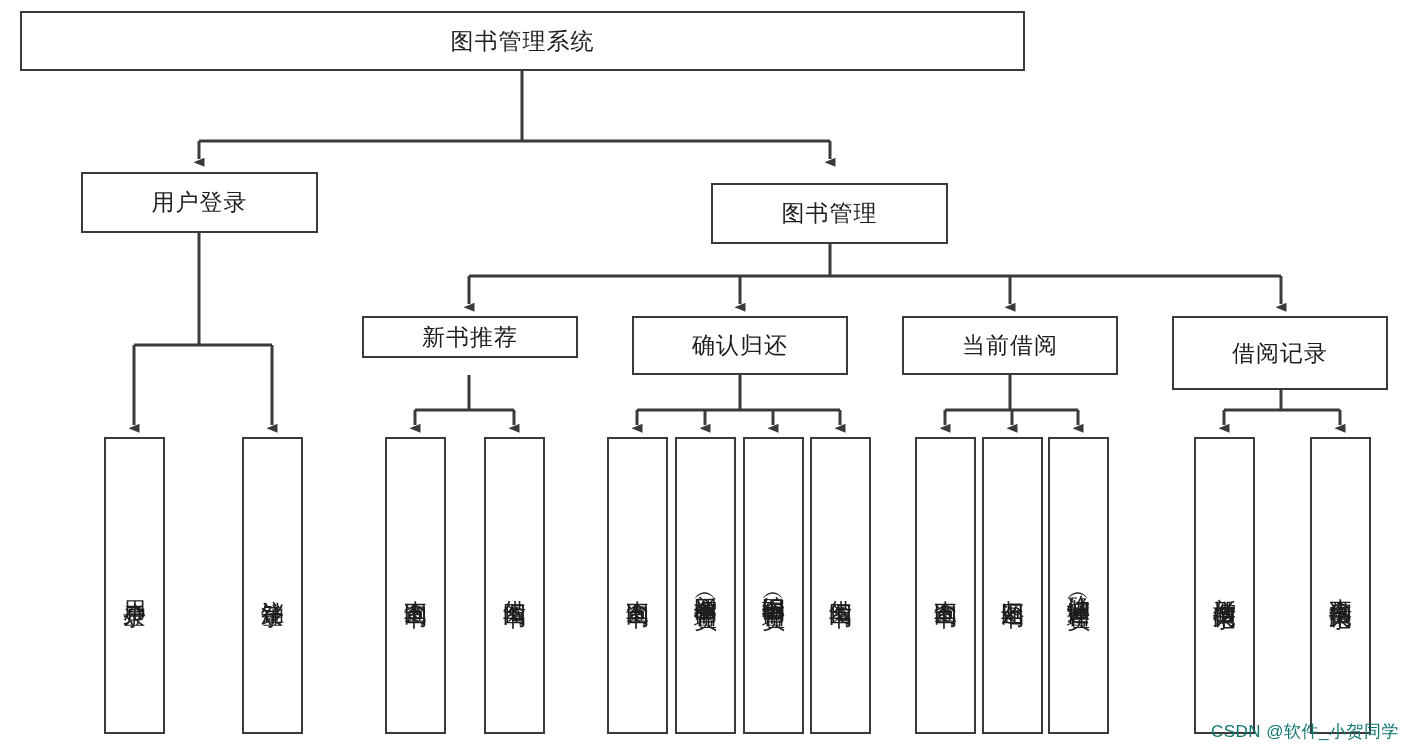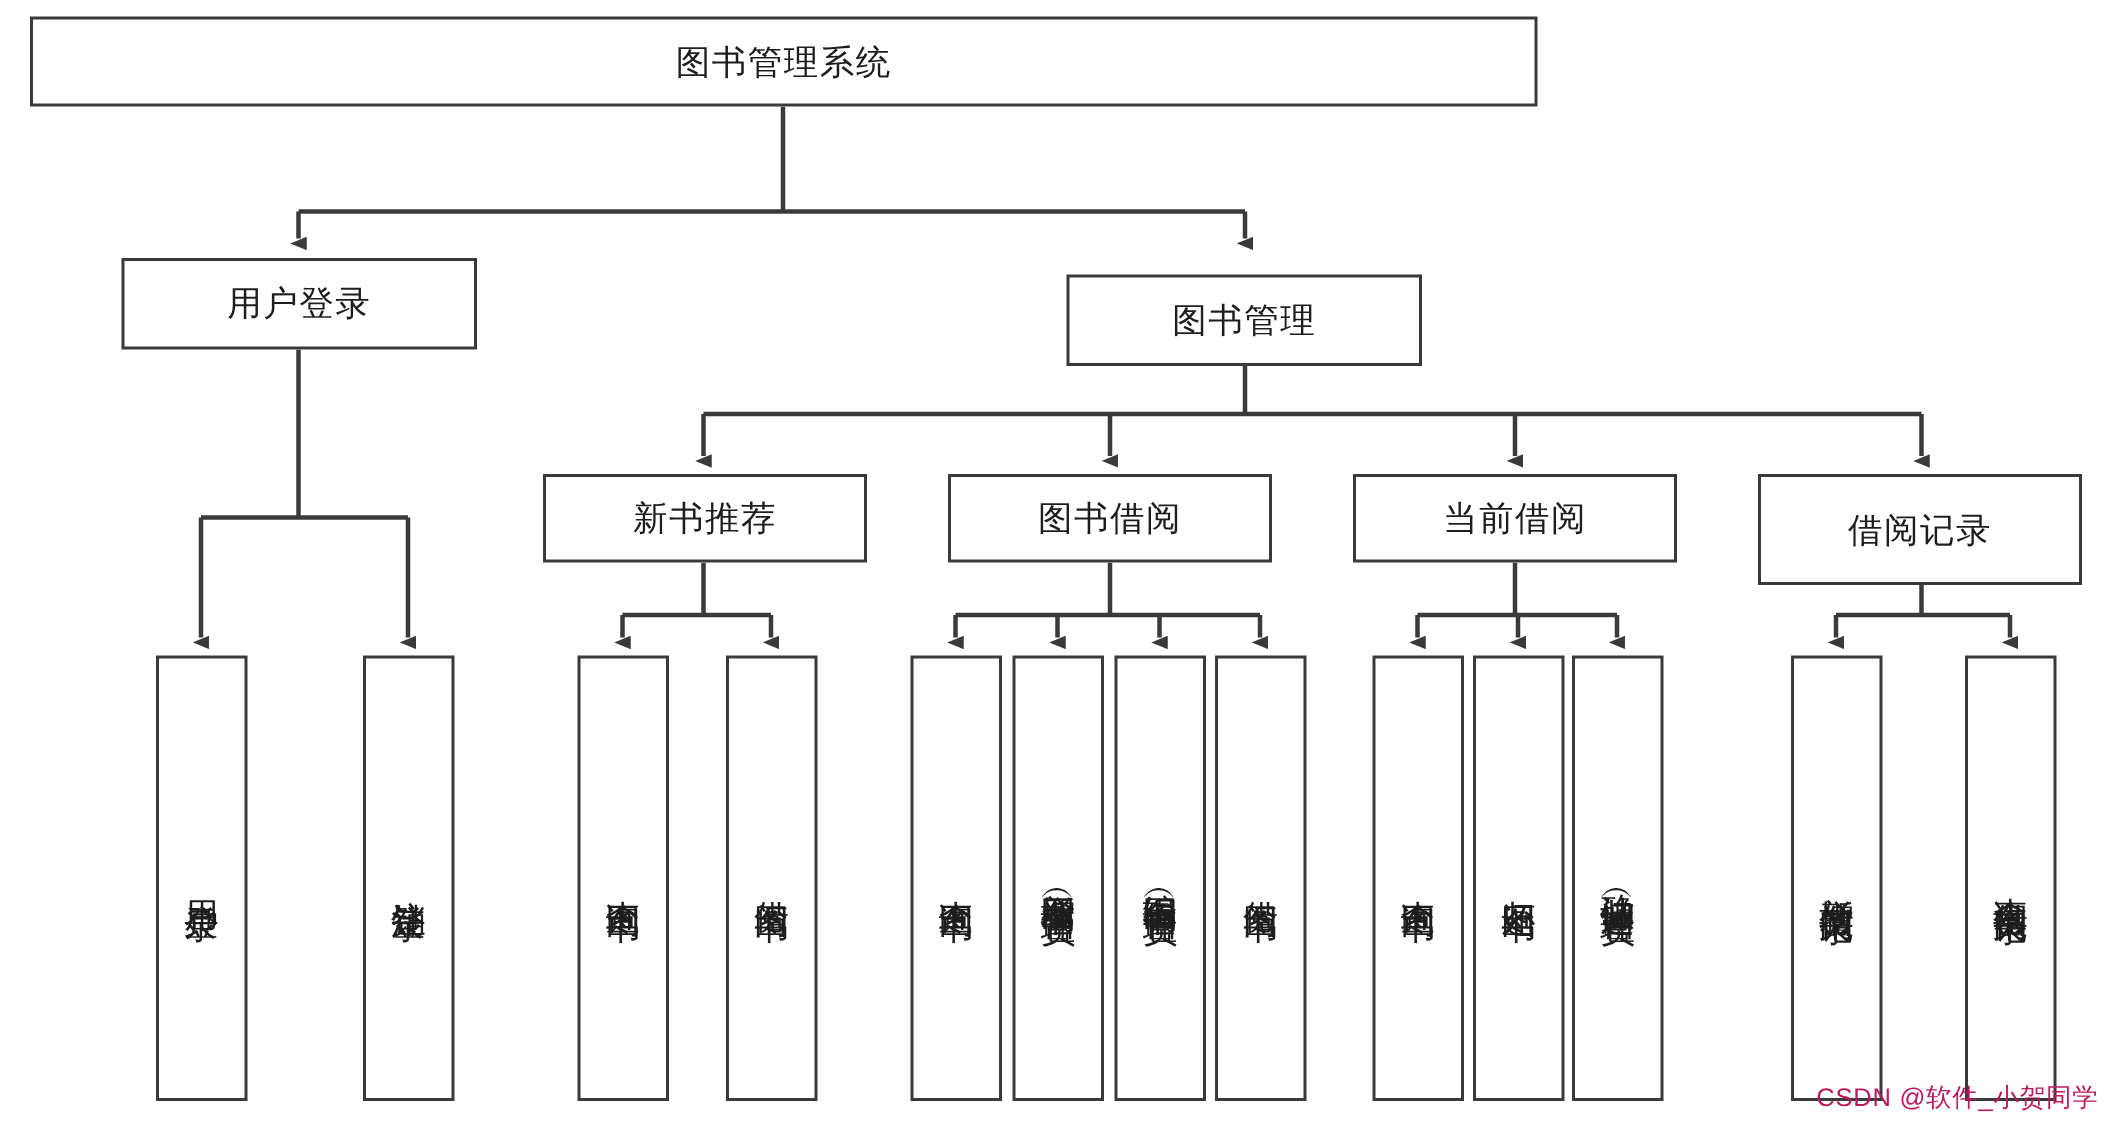"新书推荐" div.node { height: 59px -> 42px }
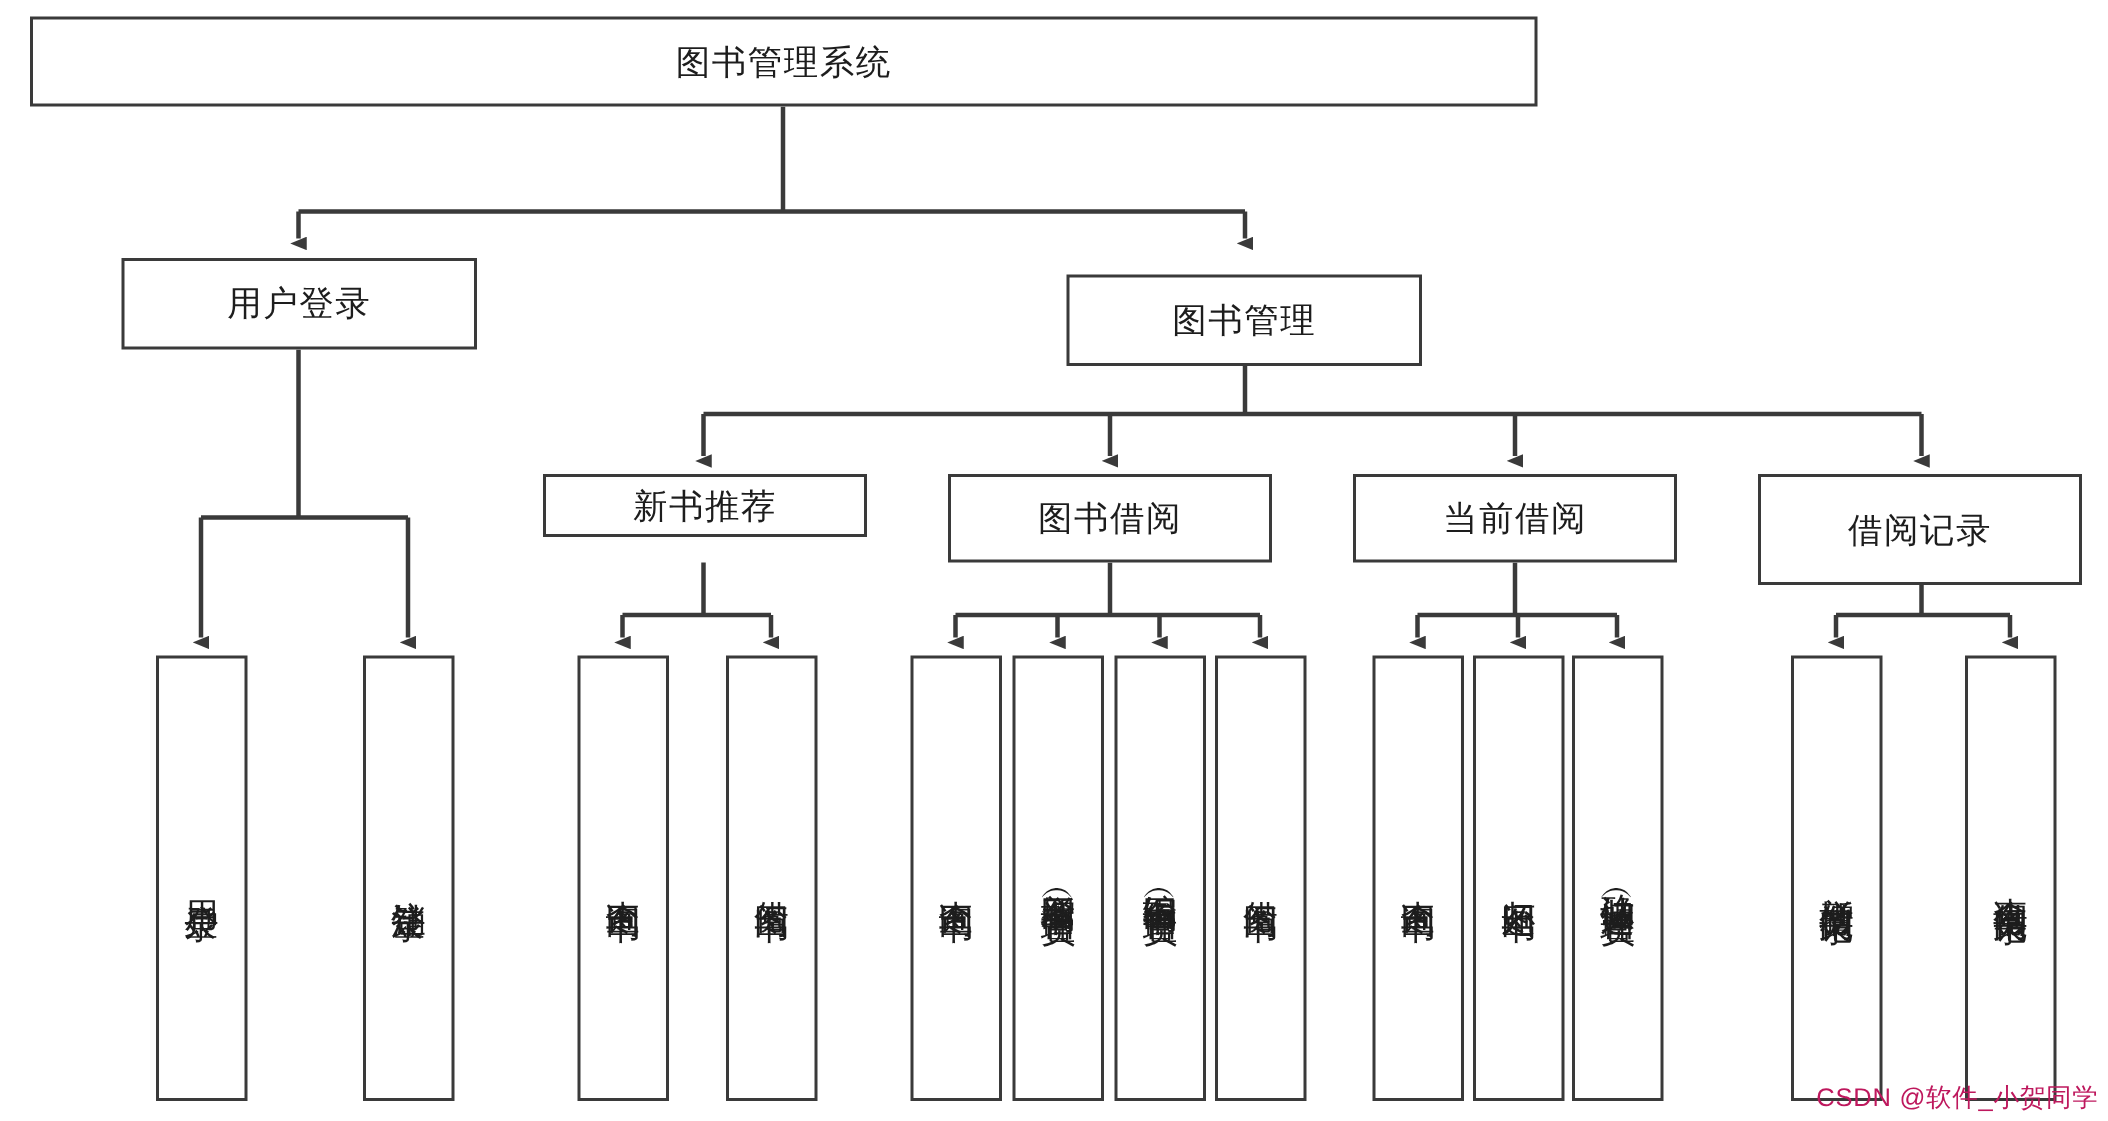"图书借阅" span.htext { text: 图书借阅 -> 确认归还 }
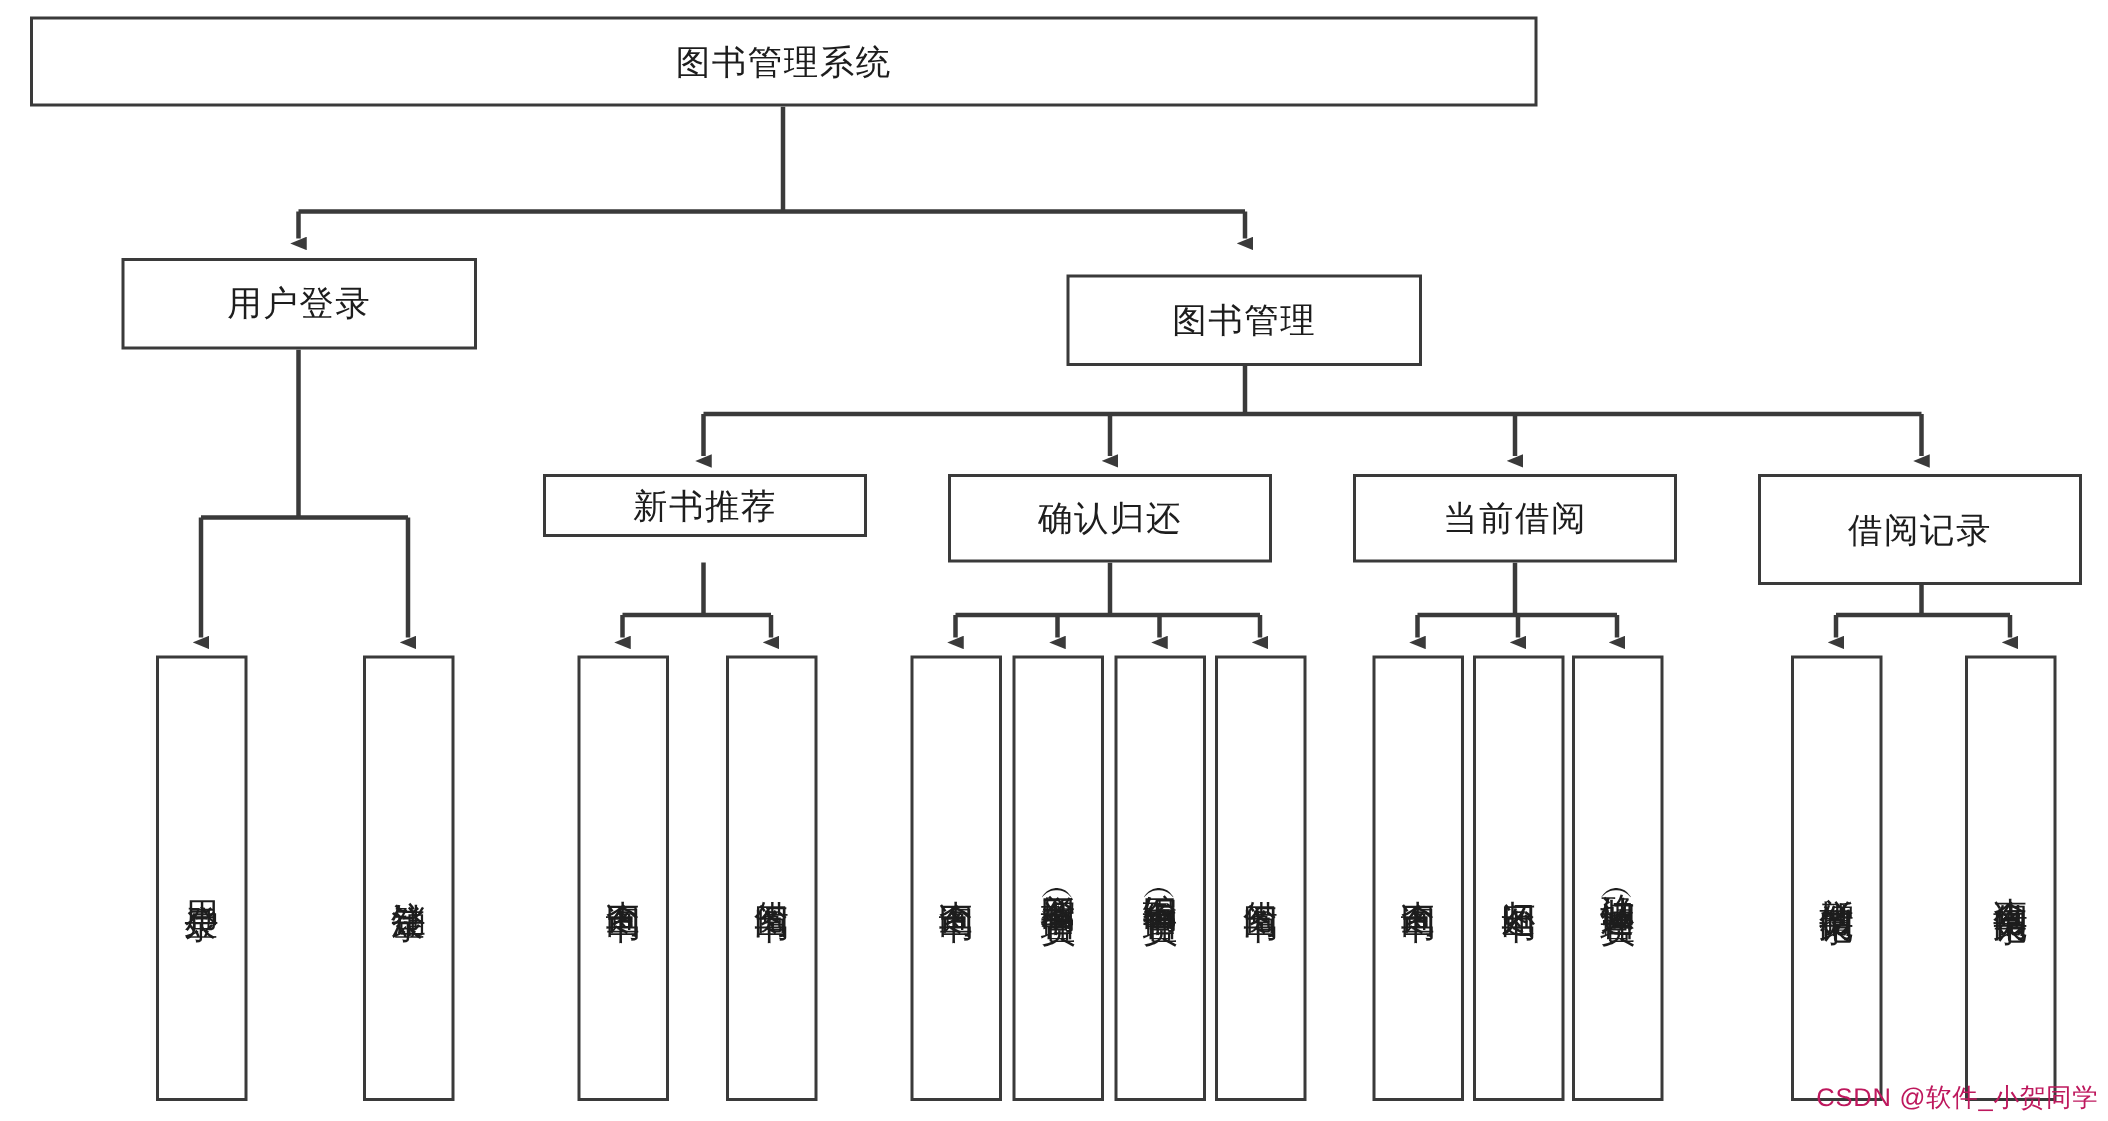"CSDN @软件_小贺同学" #watermark { color: #be185d -> #0f766e }
